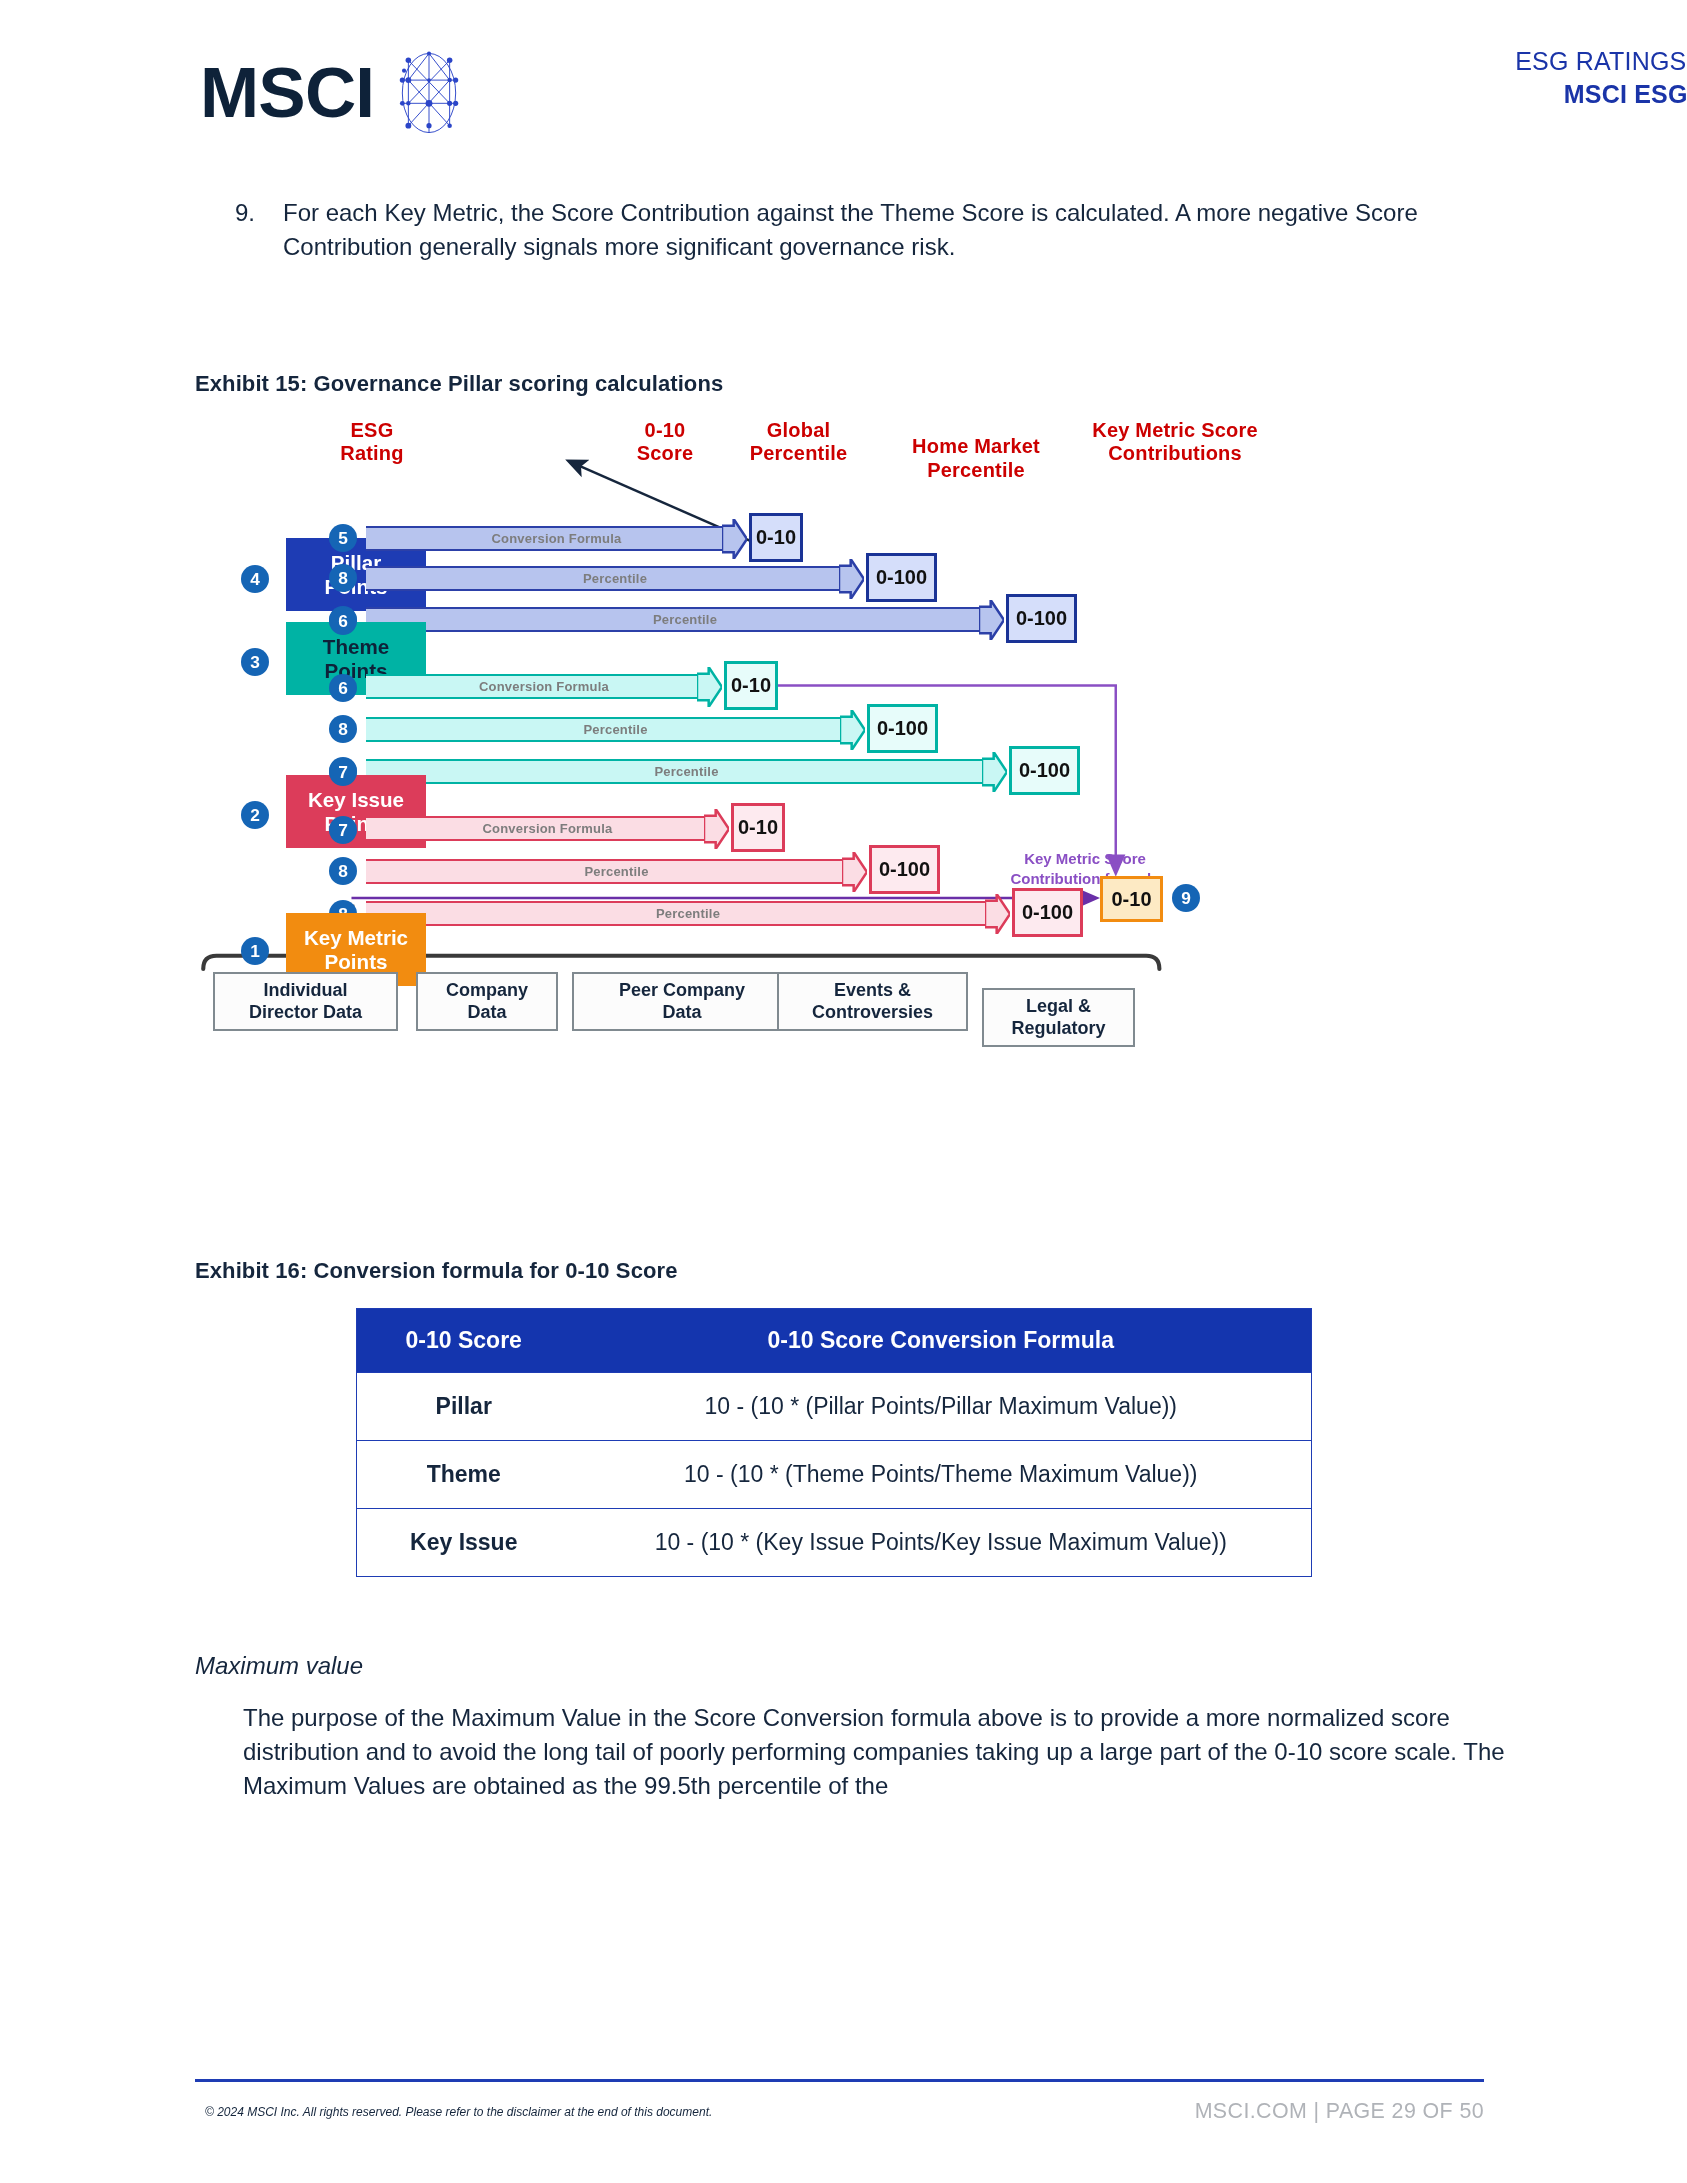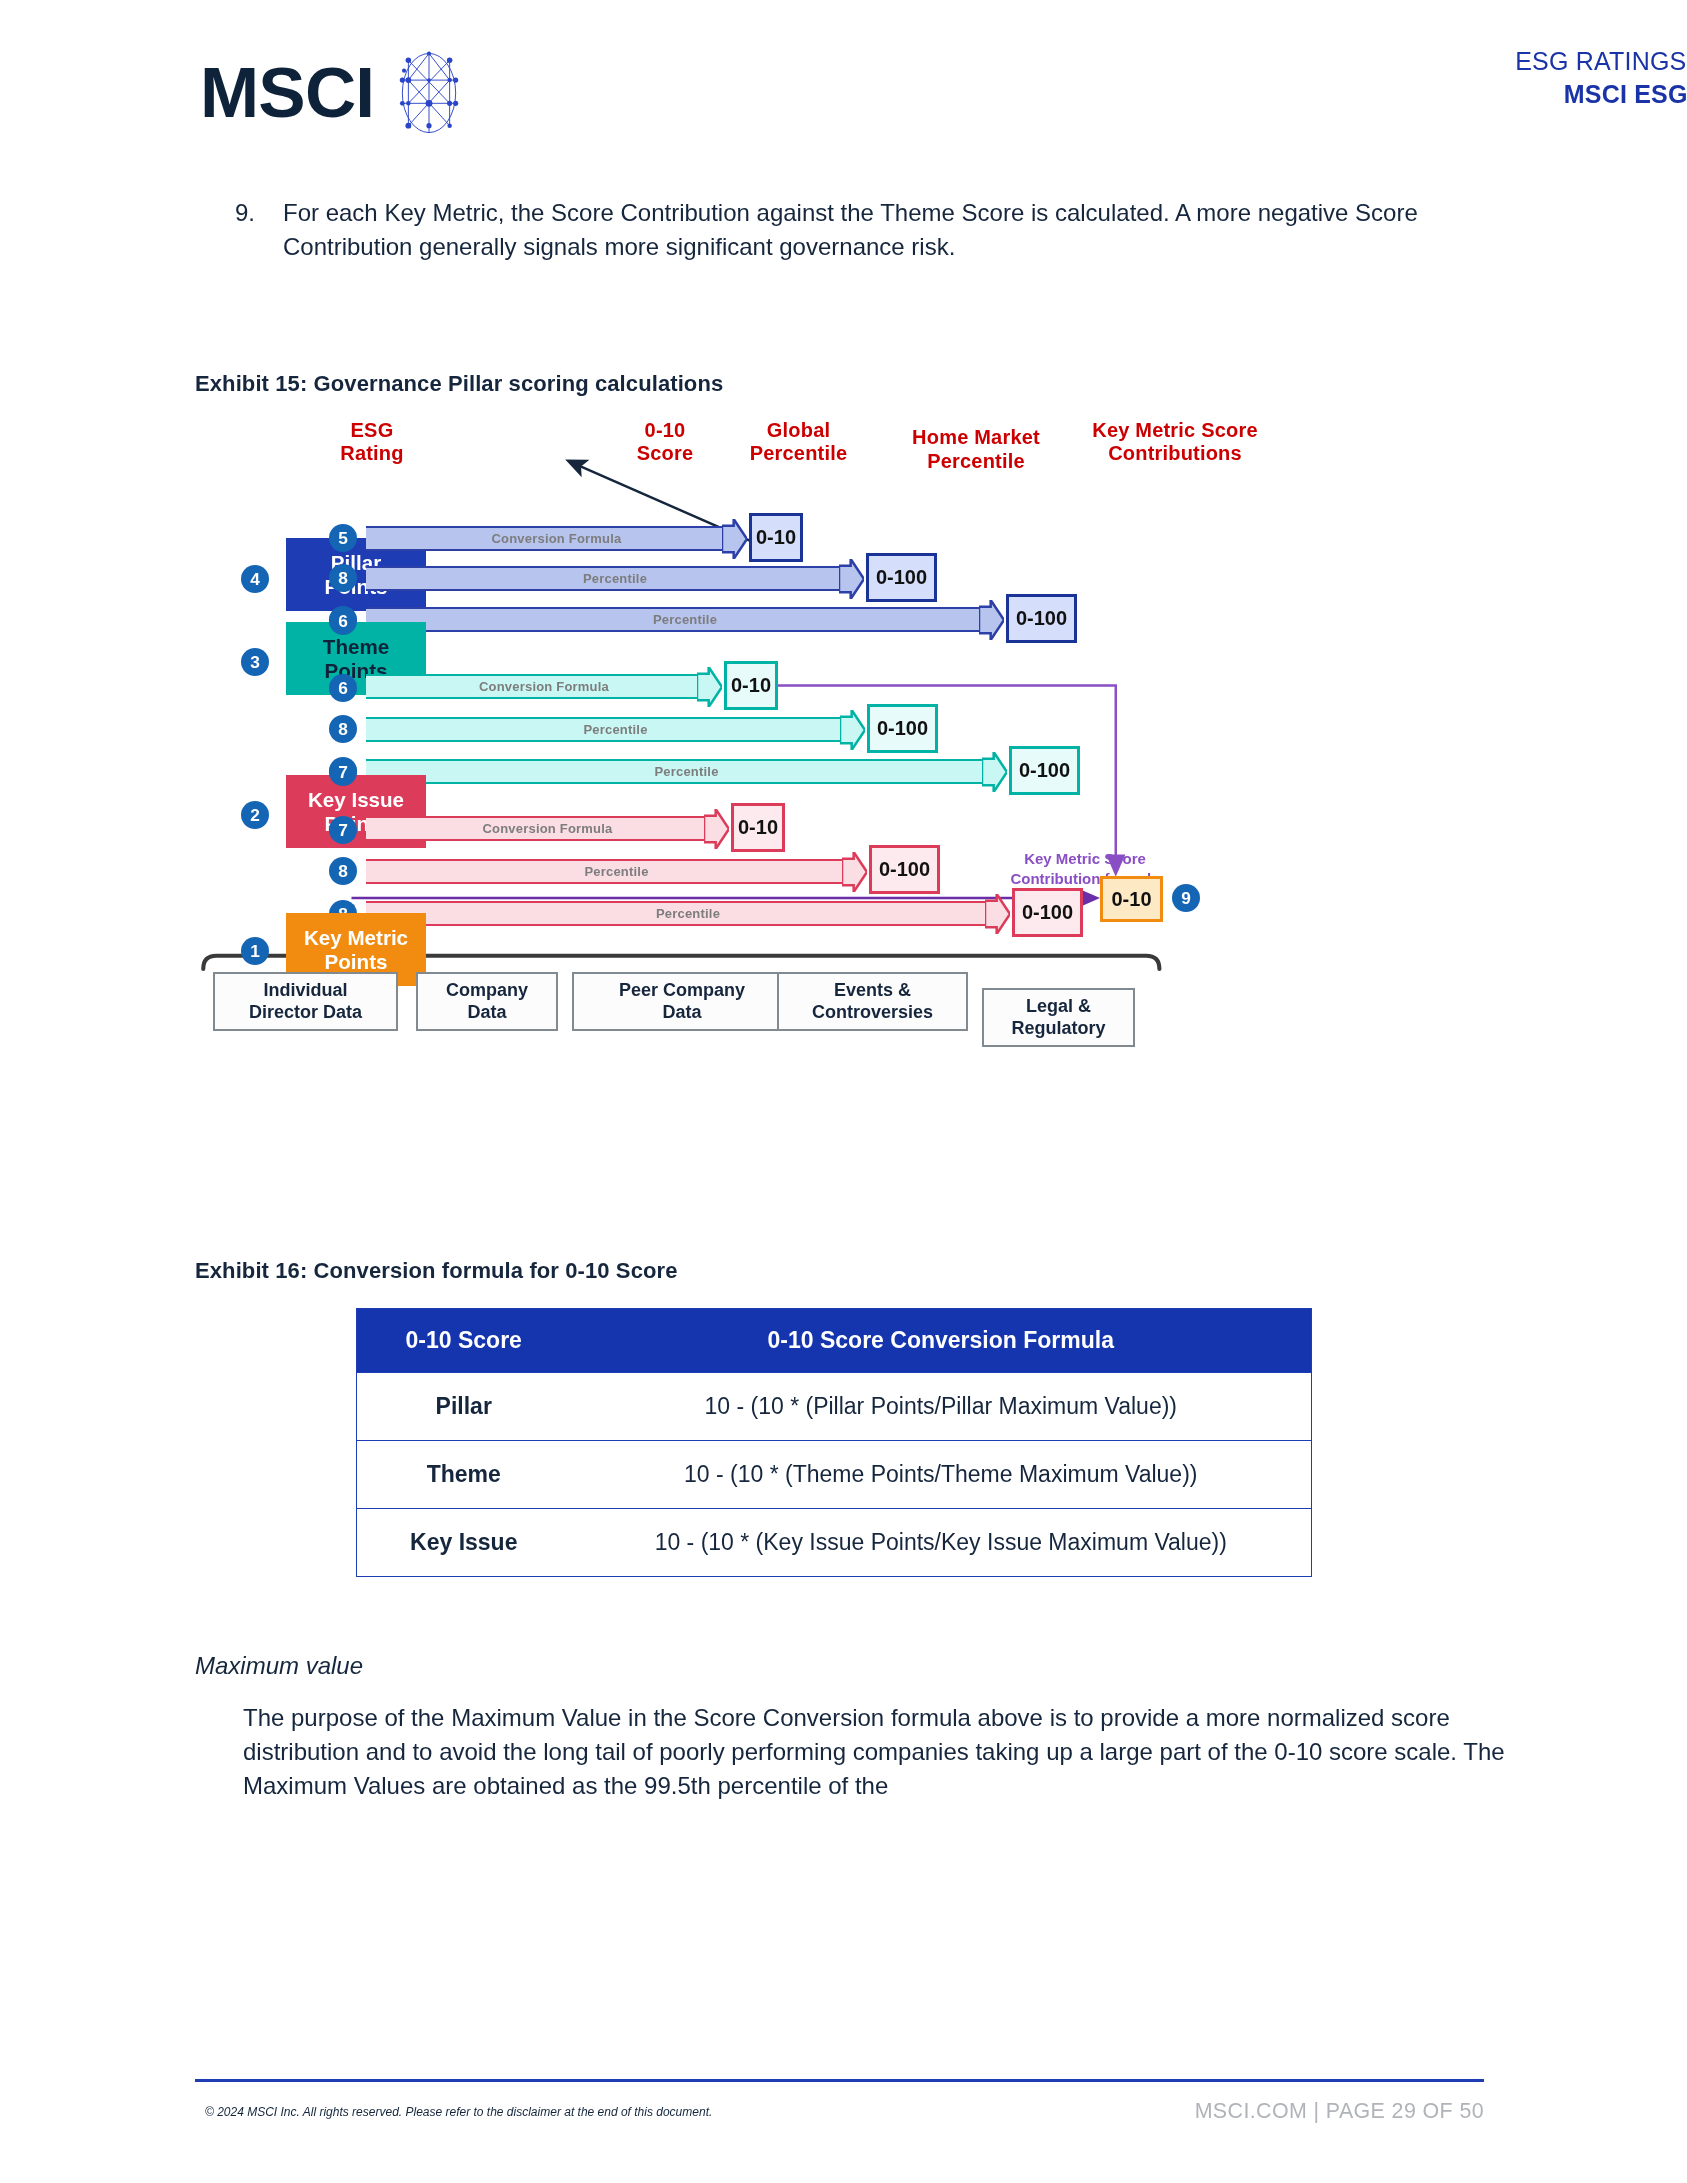"Home Market" div.abs { top: 14px -> 23px }
